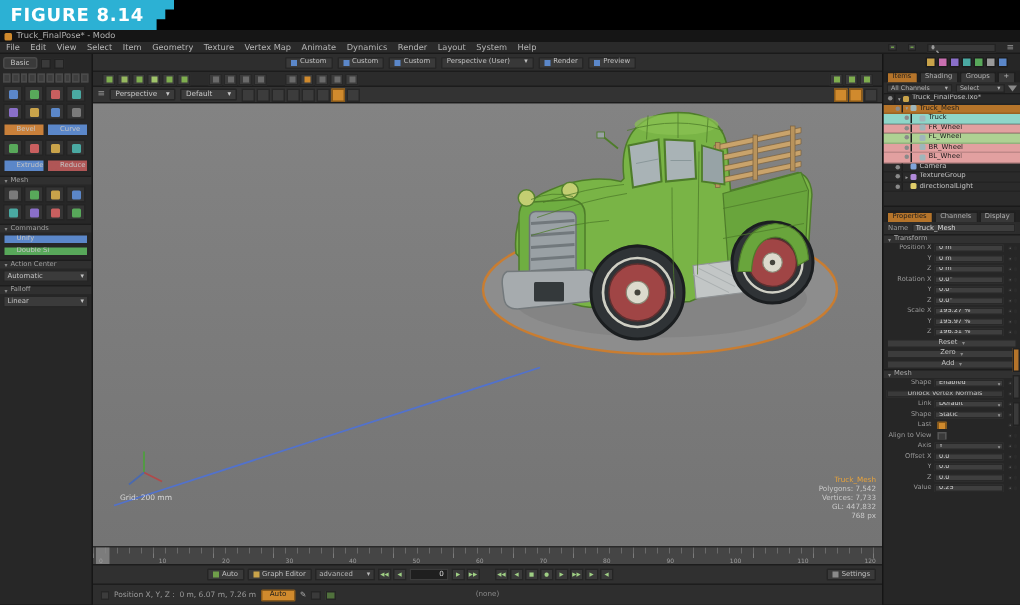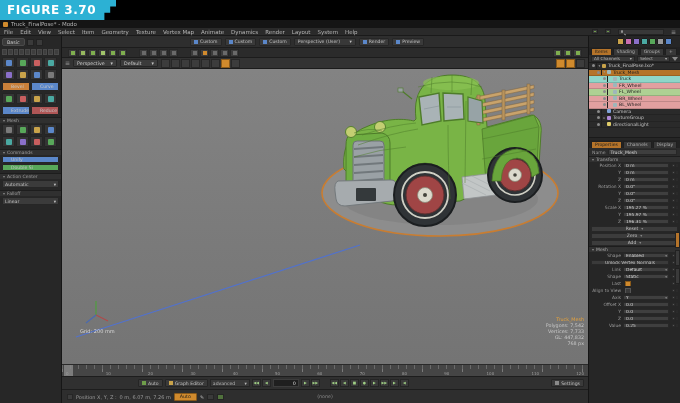"FIGURE 3.70" div.figure-badge { text: 3.70 -> 8.14 }
